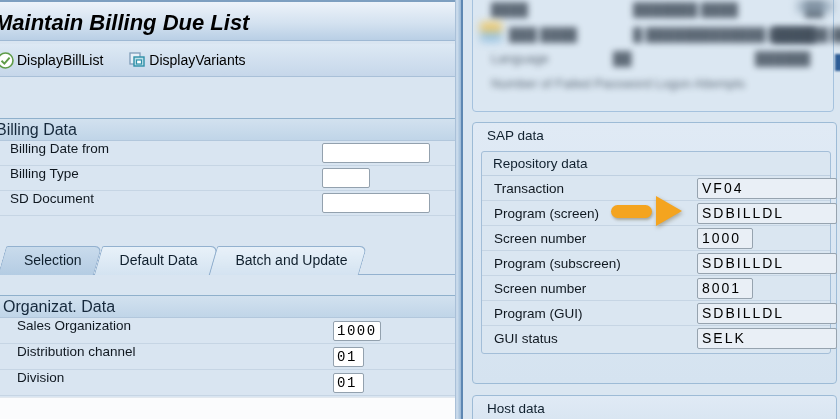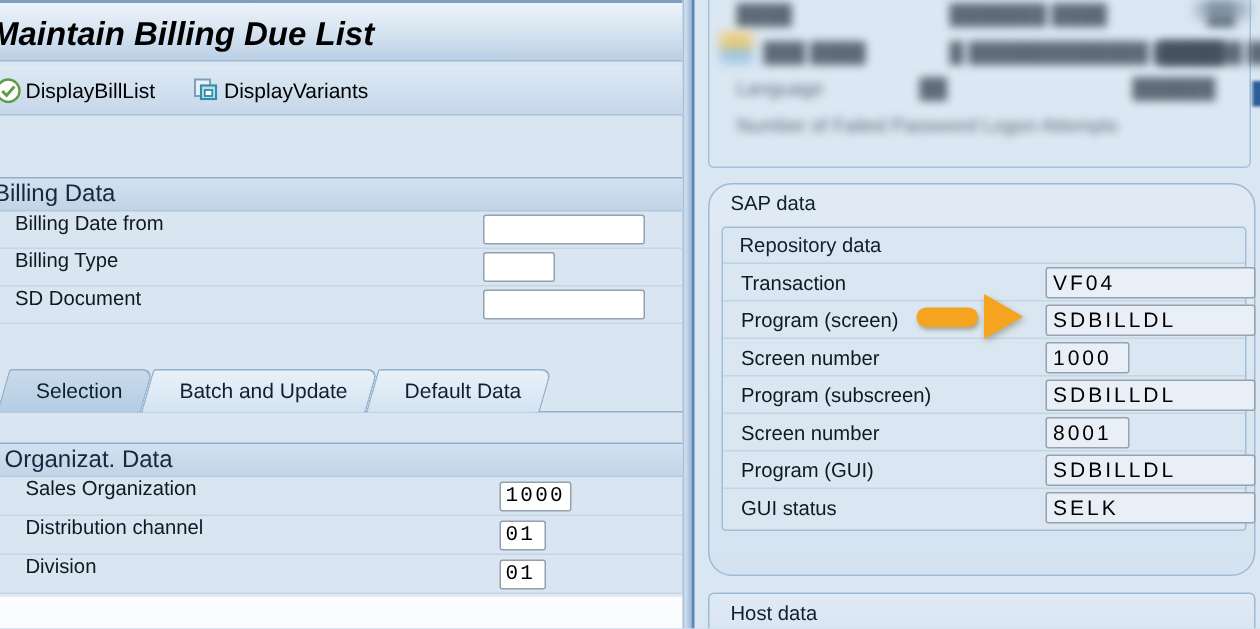"SAP data" .rbox { border-radius: 16px -> 4px }
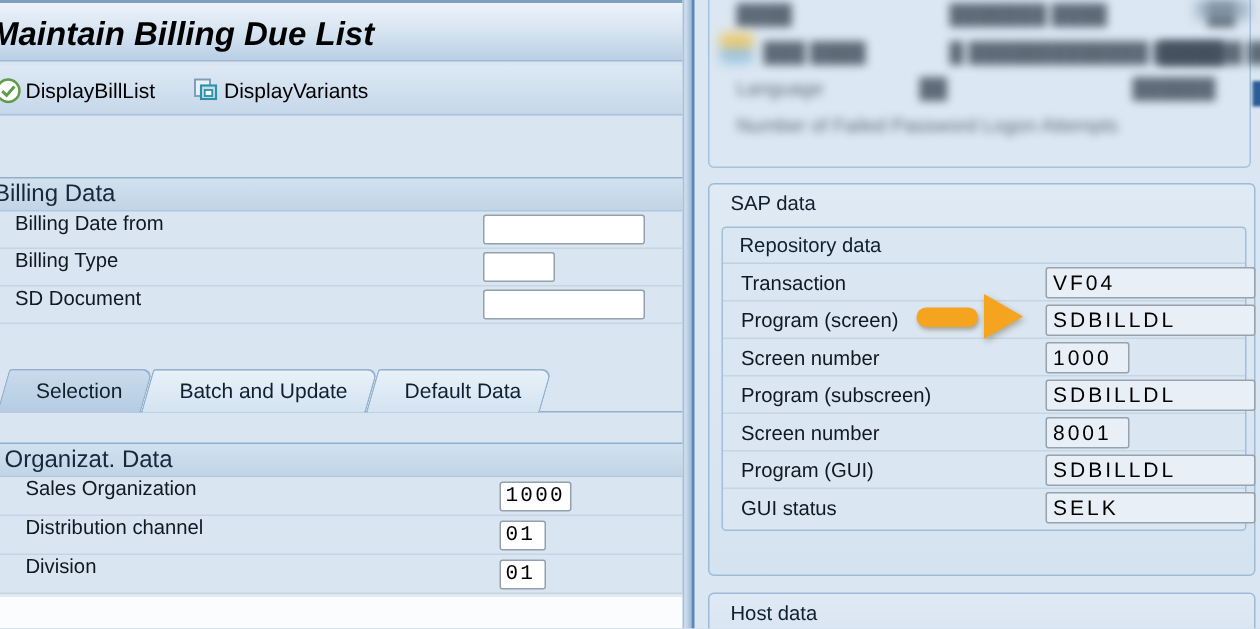"Batch and Update" div.tab { order: before "Default Data" -> after "Default Data" }
